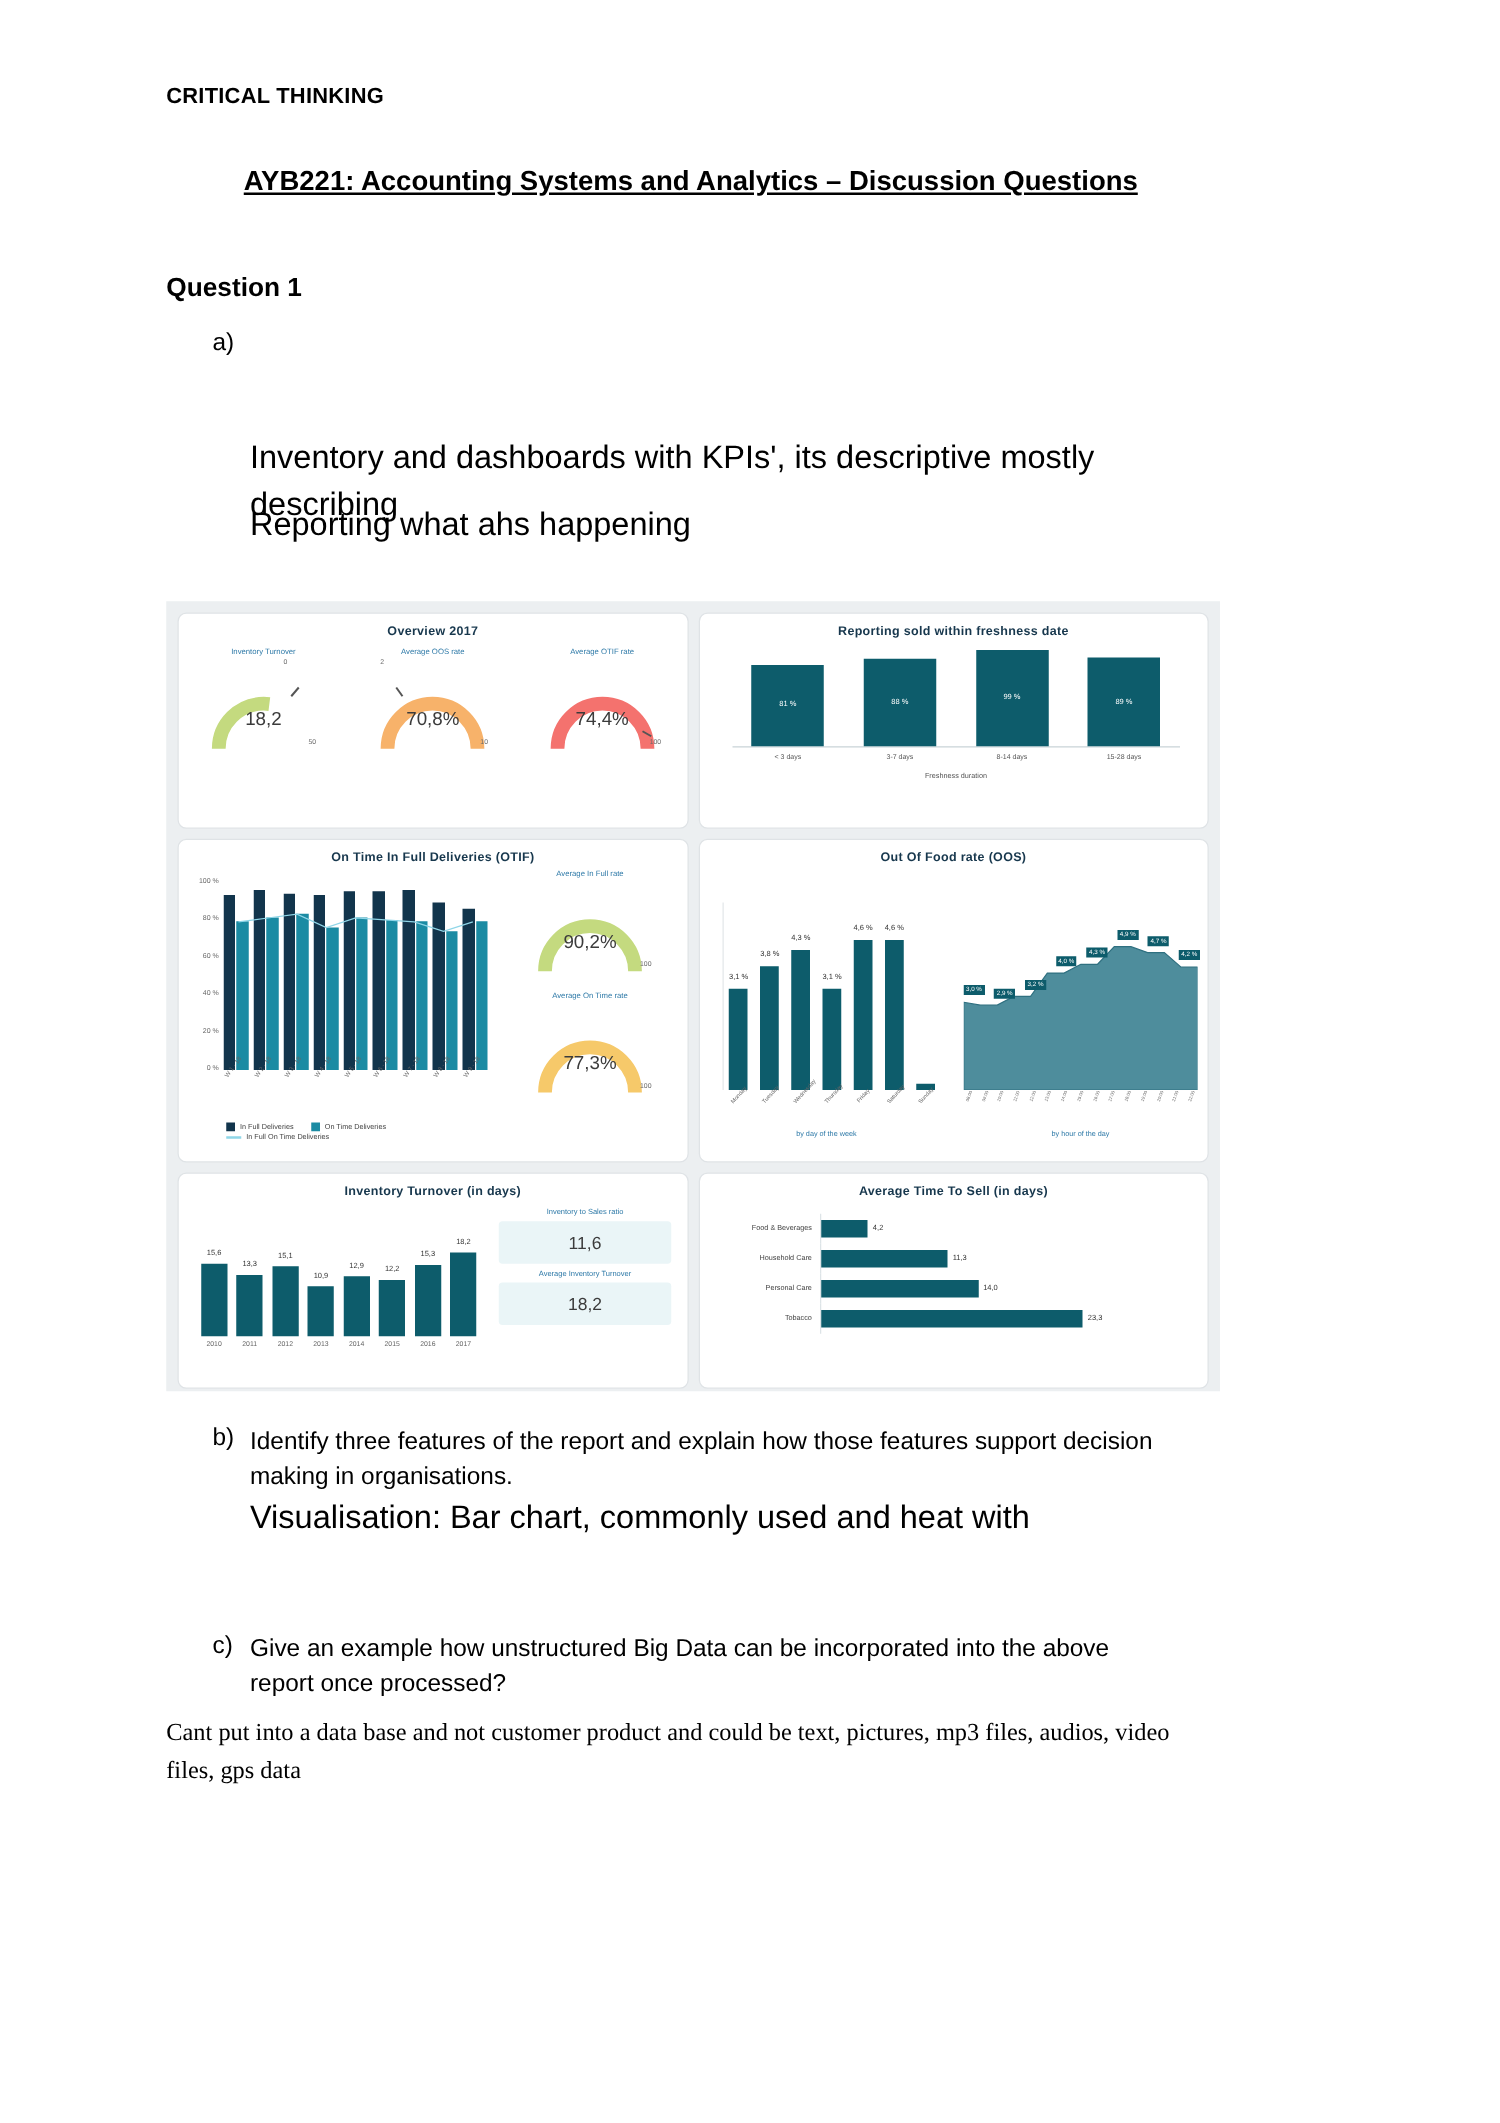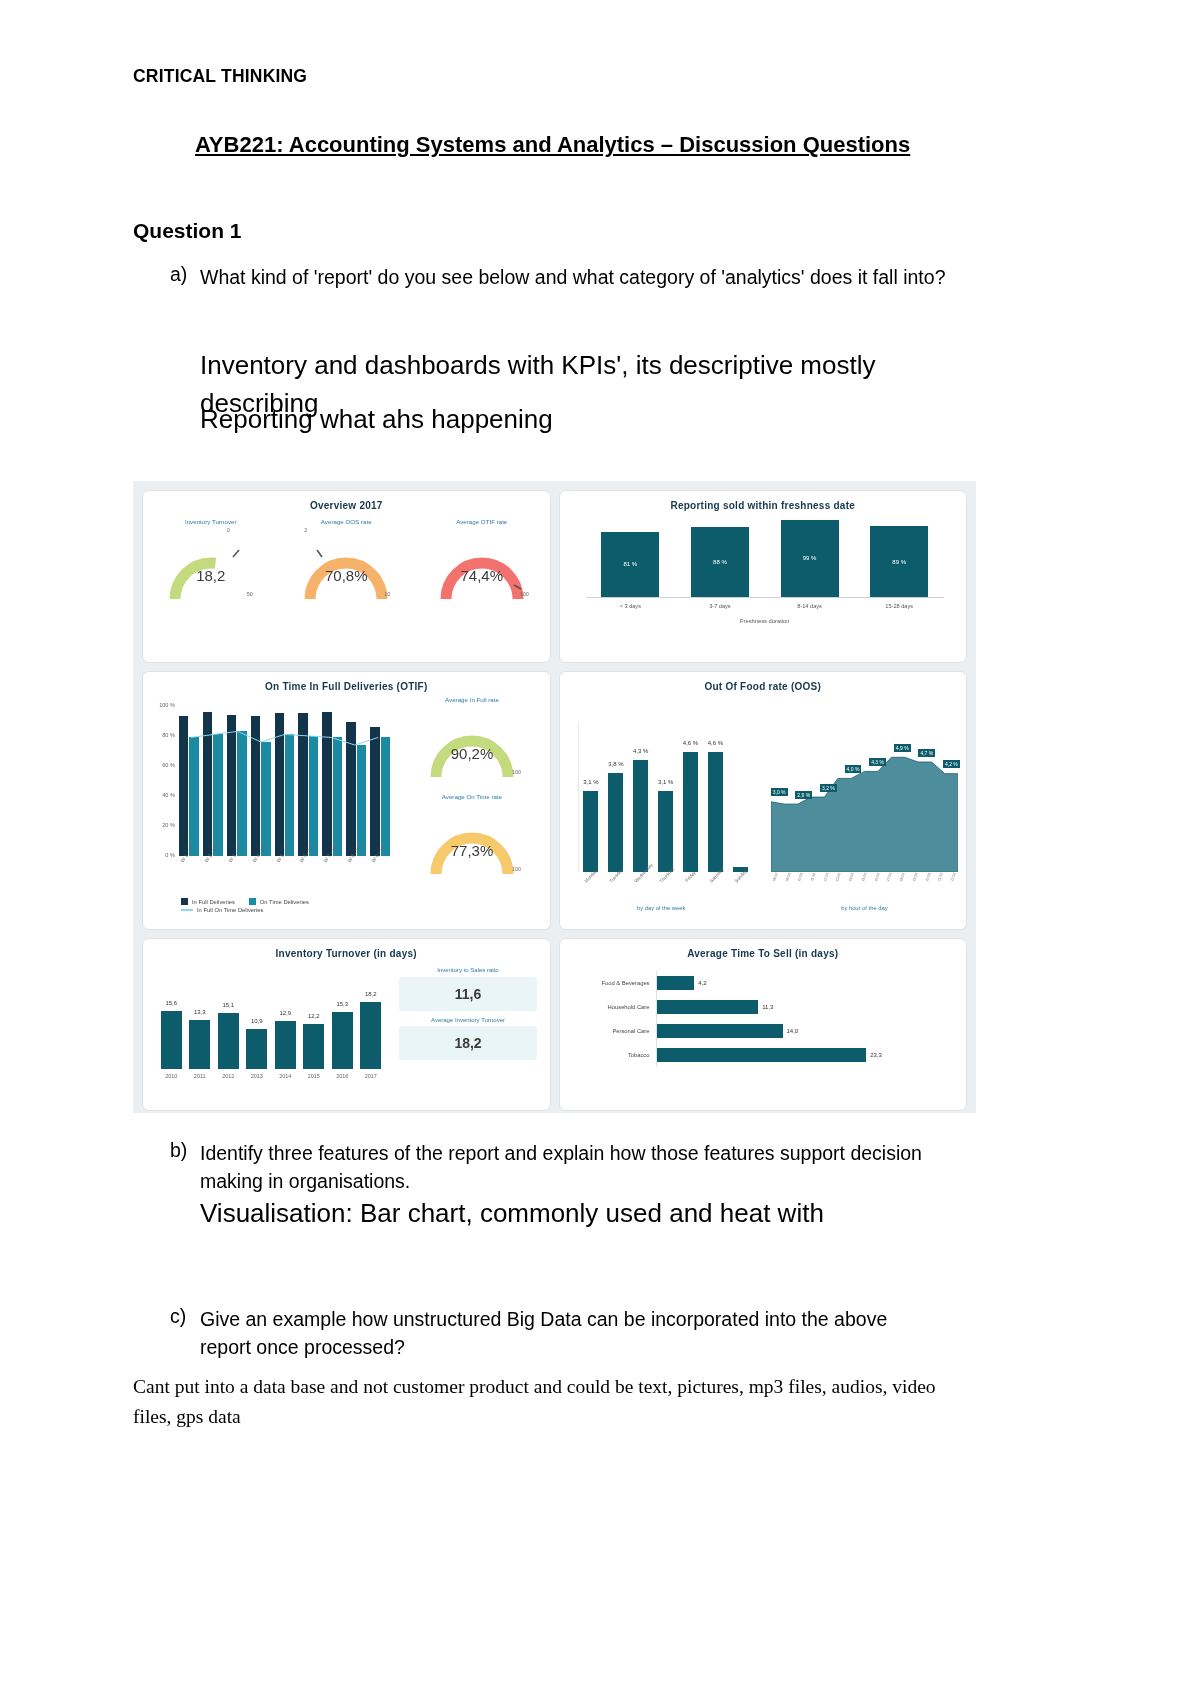"What kind of 'report' do" div.q-item { html: <div>What kind of 'report' do you see below and what category of 'analytics' does it fall into?</div> -> none }
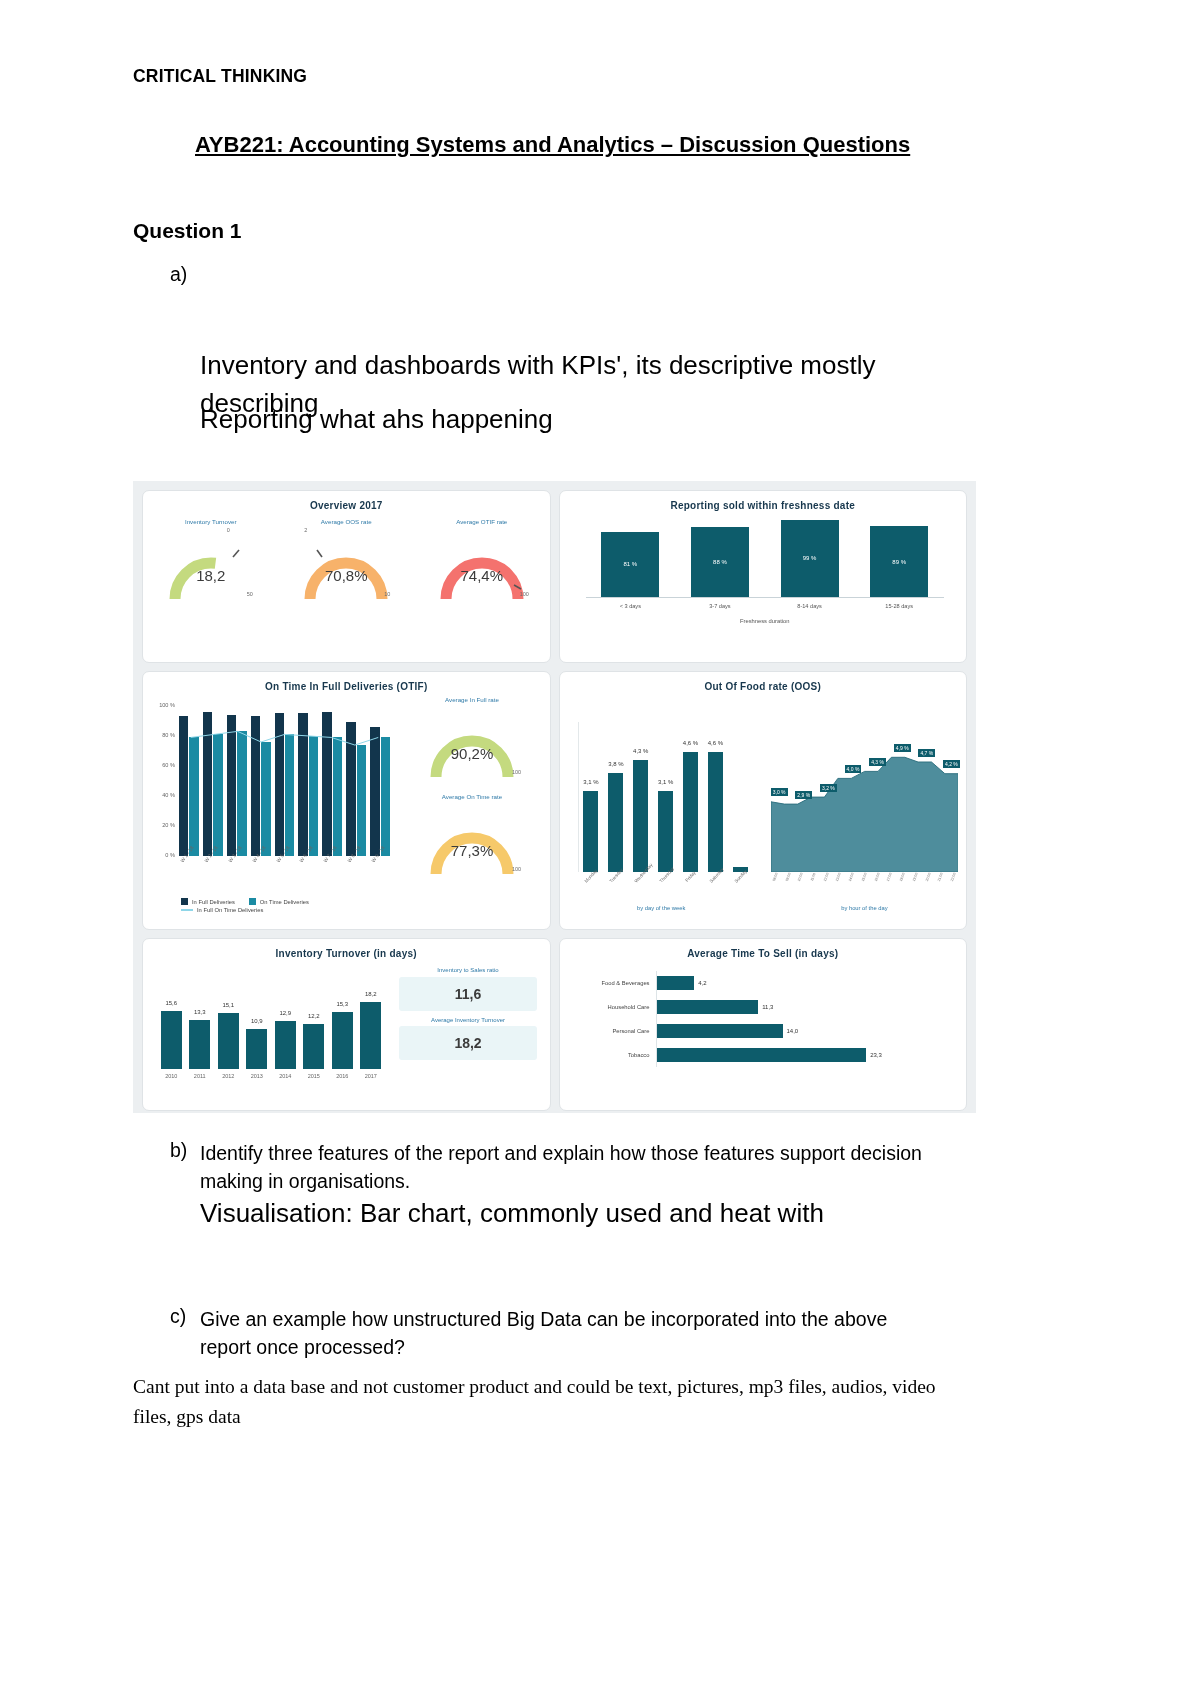"11,6" .kpi-card { font-weight: bold -> none }
